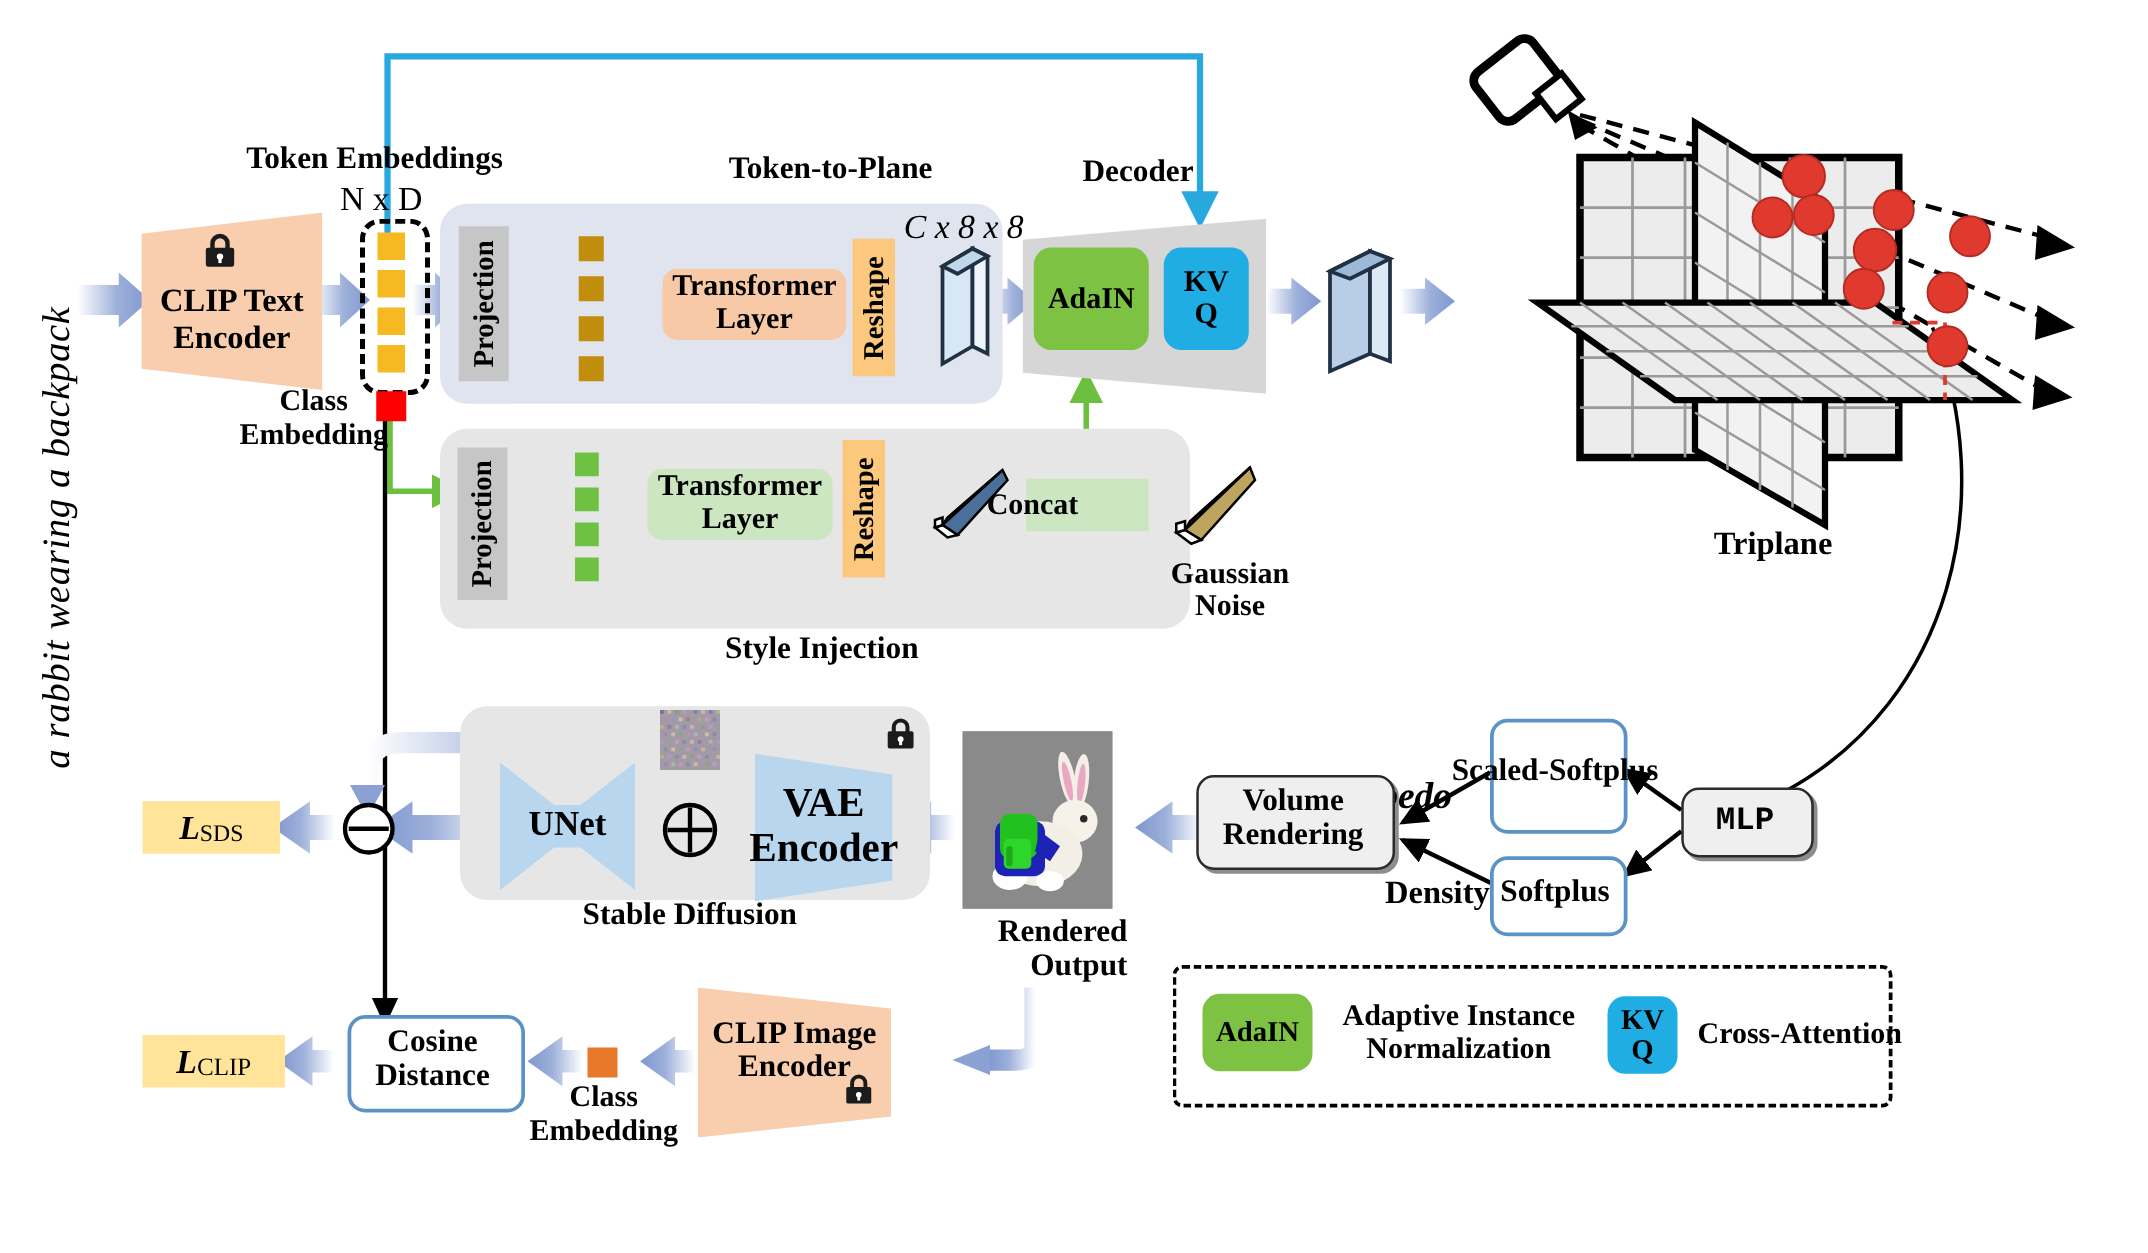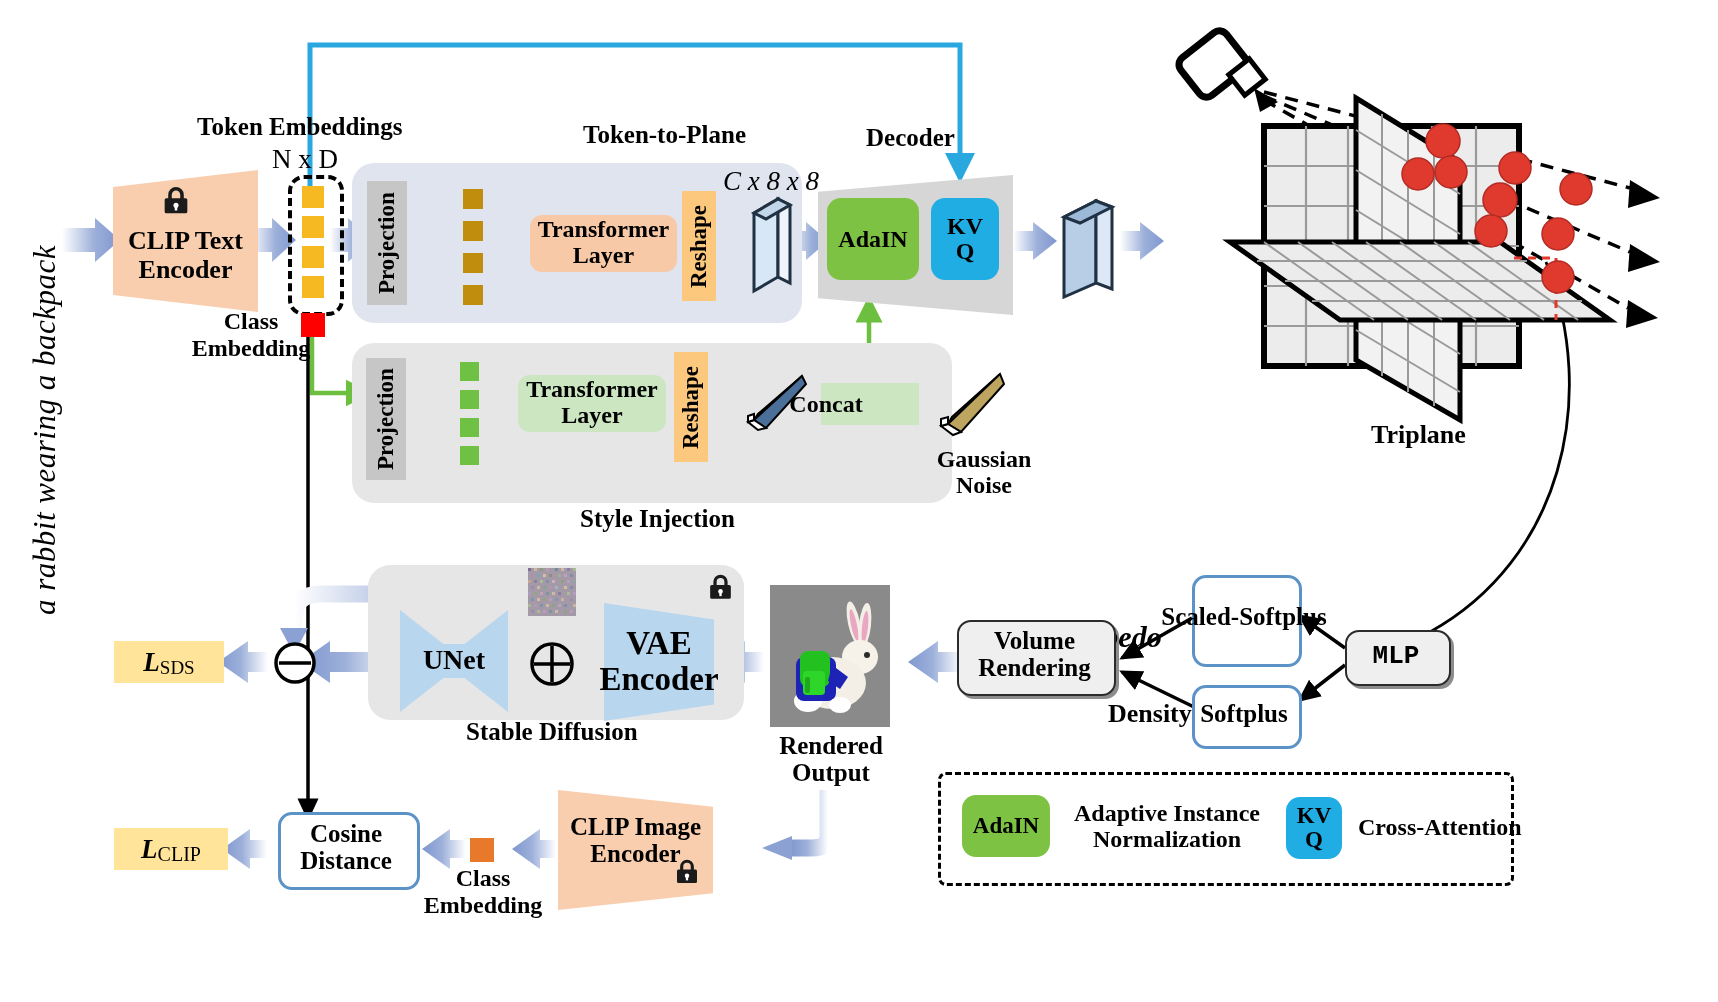"Rendered" div.abs { align-items: none -> flex-end }
